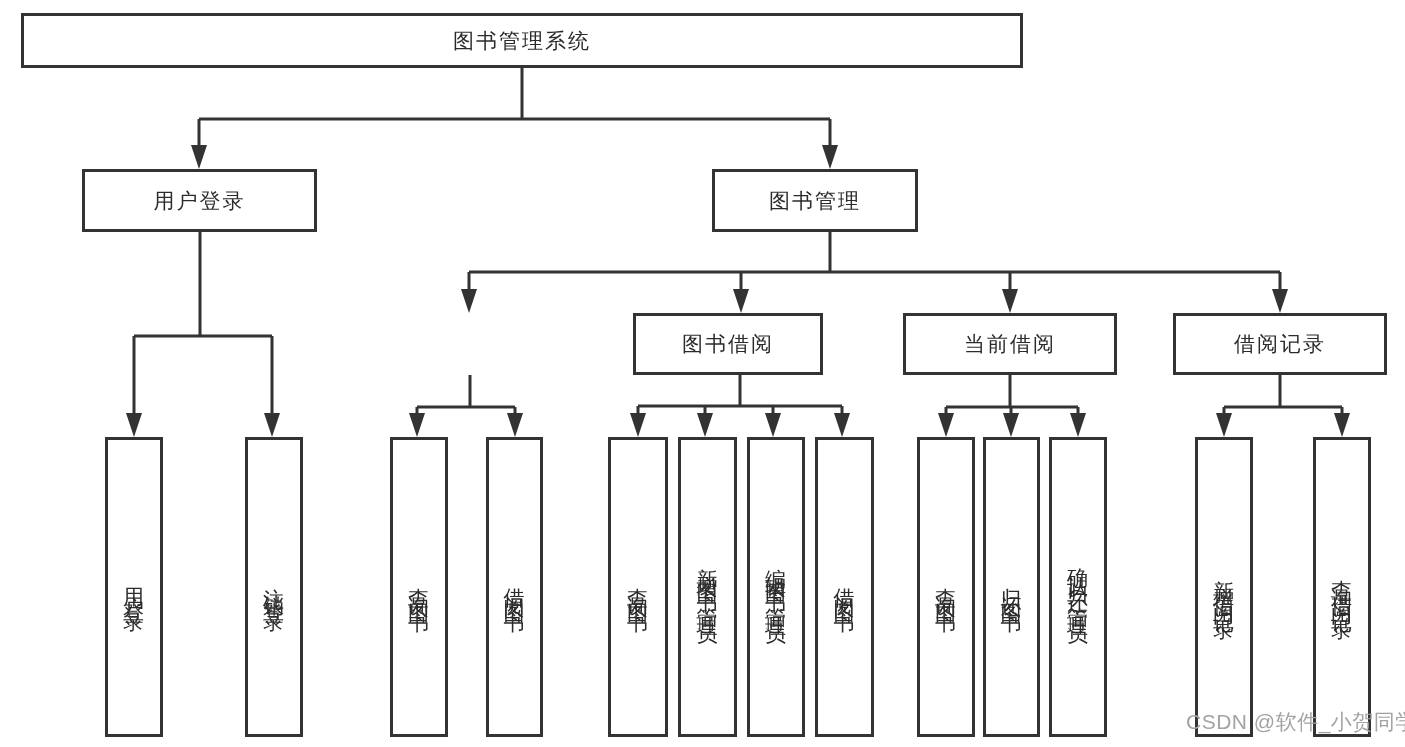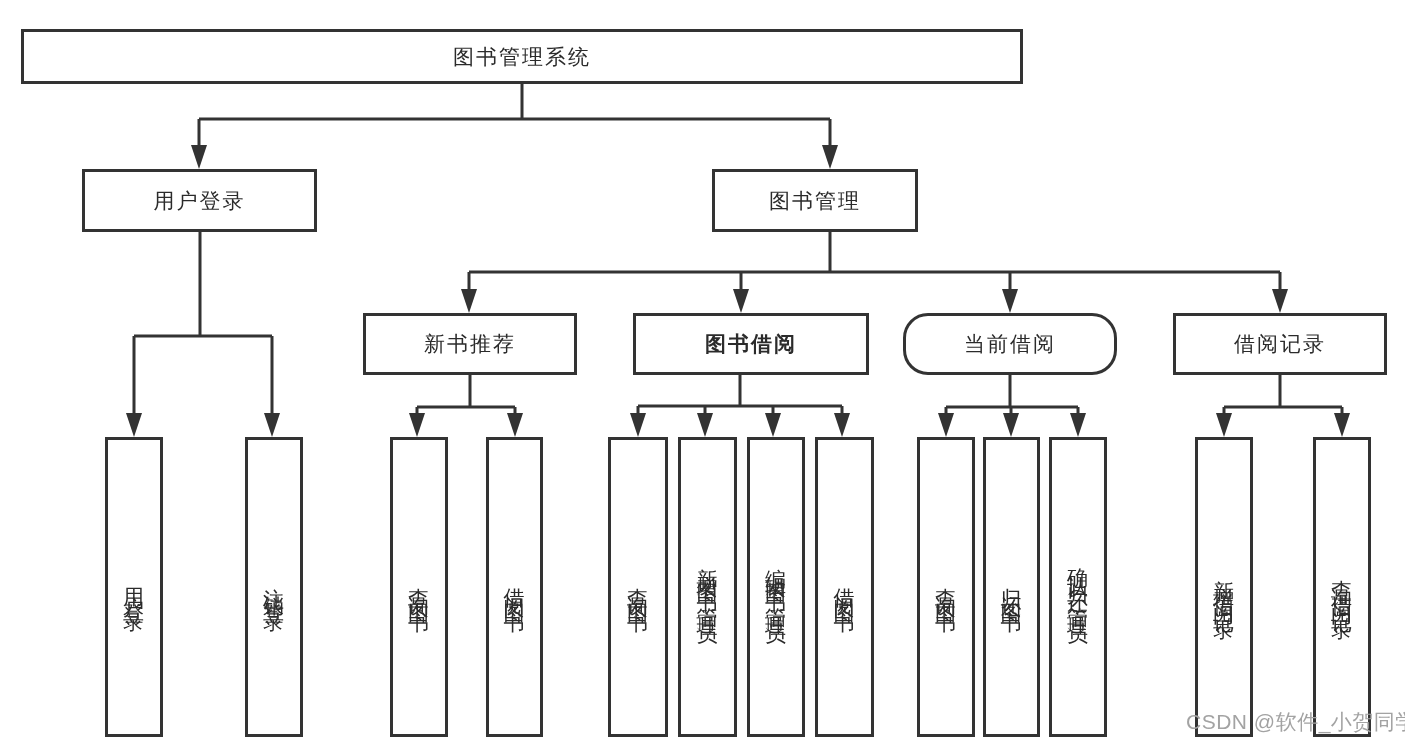"图书管理系统" div.node { margin-top: 16px -> none }
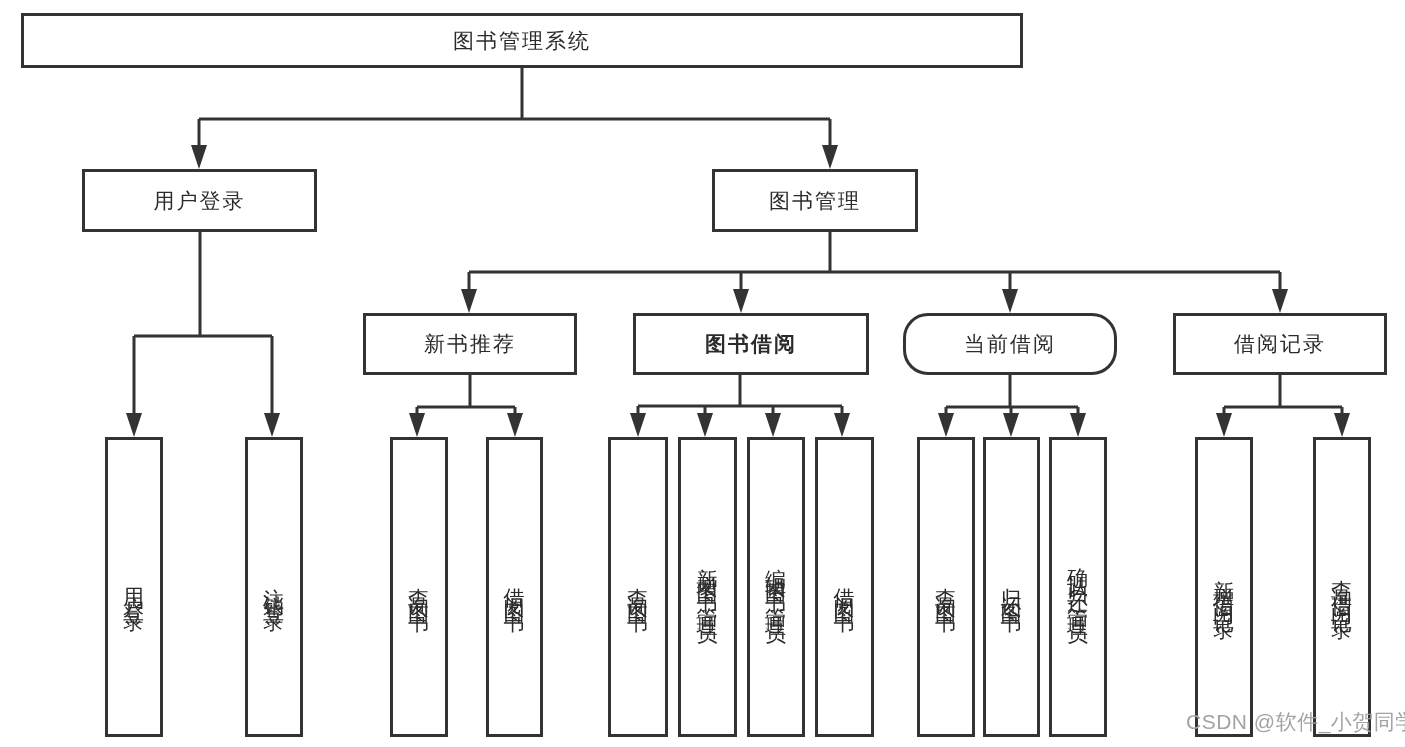"新书推荐" div.node { html: <div> <span>新书推荐</span> </div> -> none }
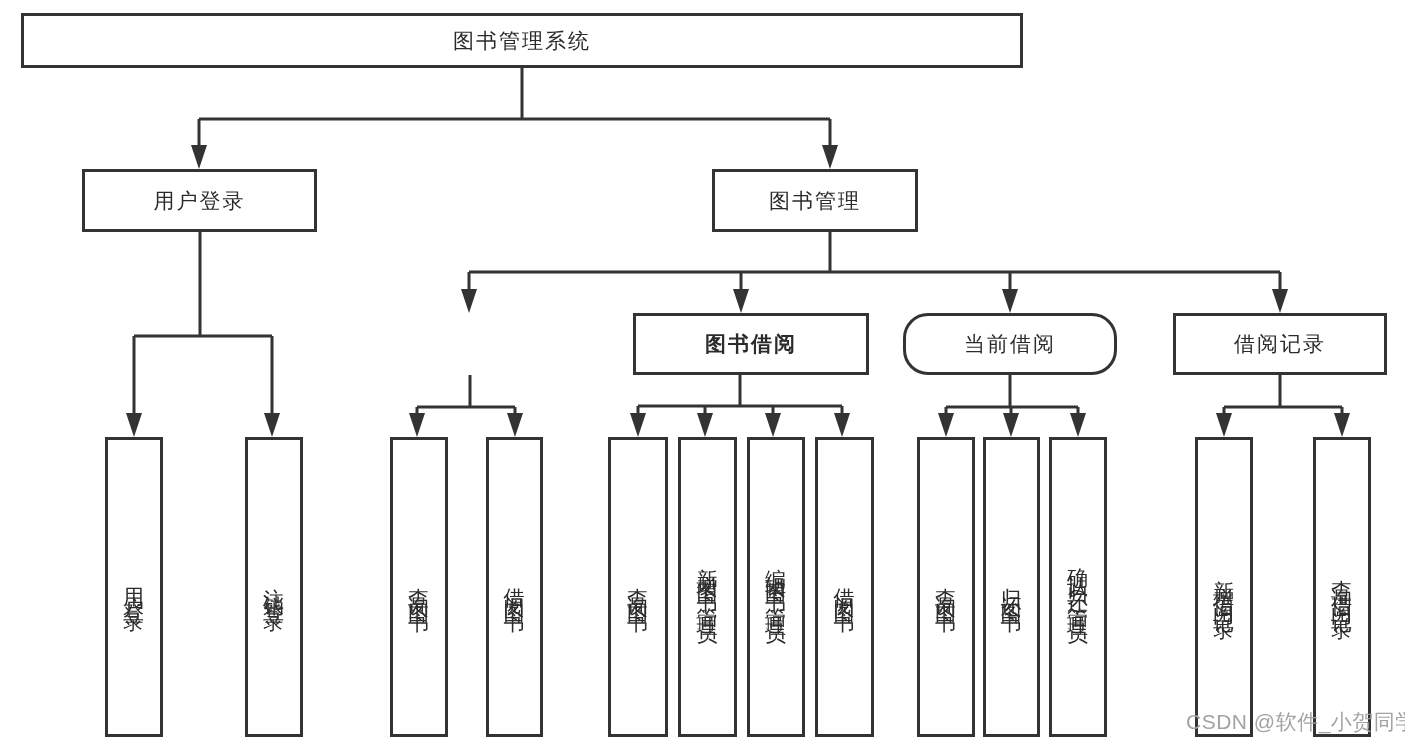"图书借阅" div.node { font-weight: bold -> none; width: 236px -> 190px }
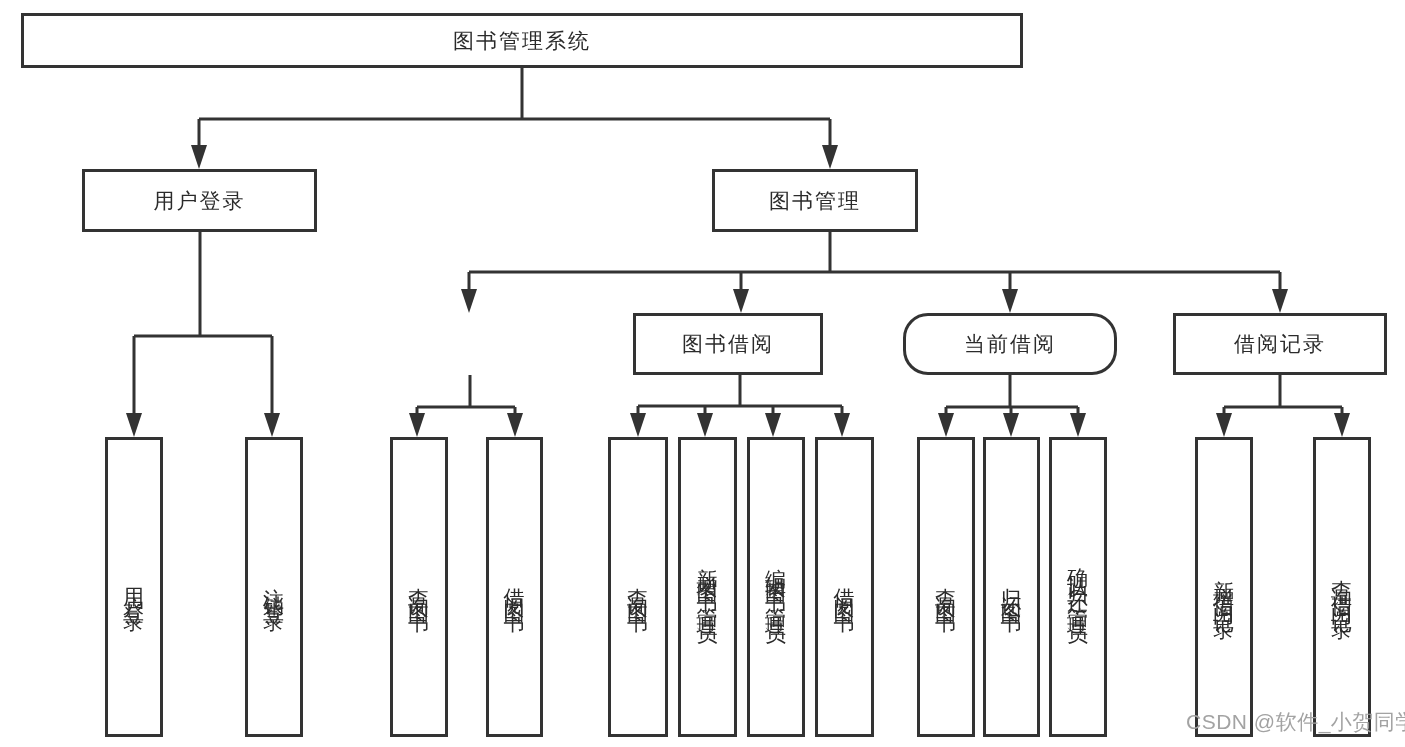"当前借阅" div.node { border-radius: 25px -> none }
